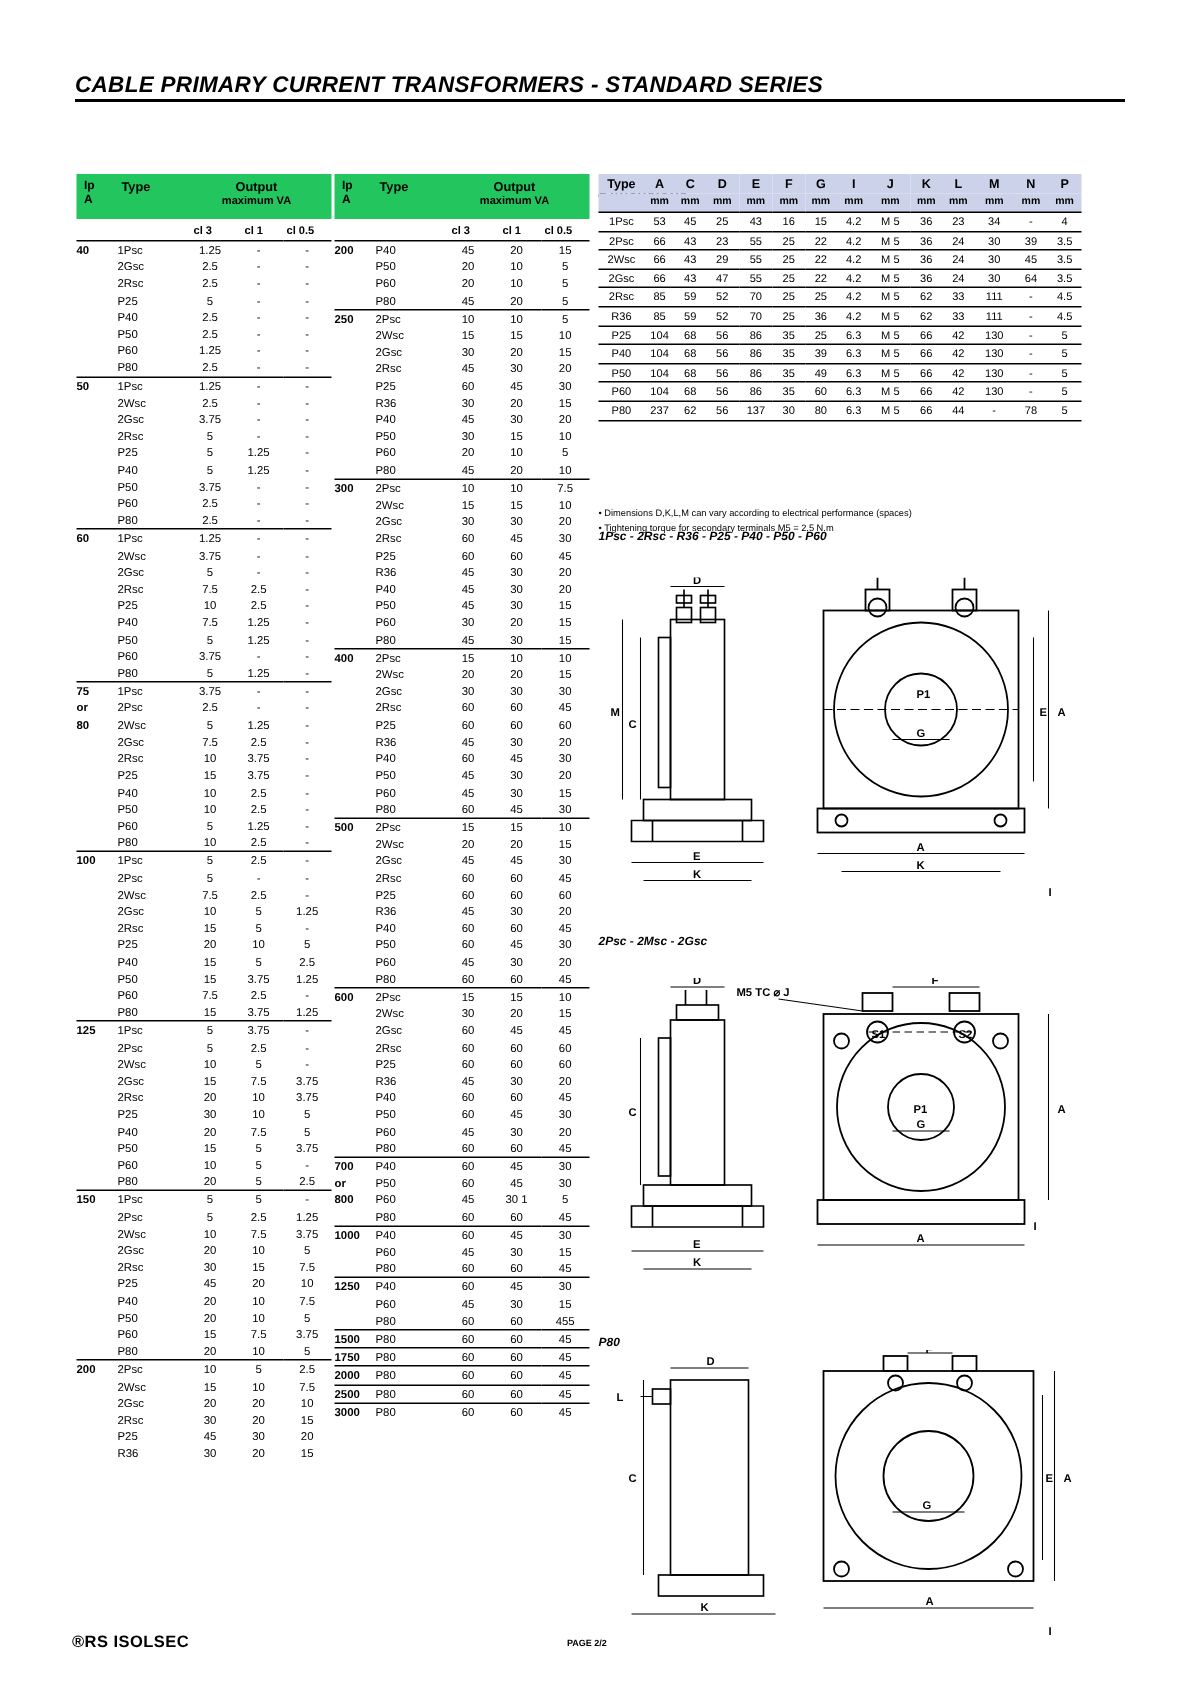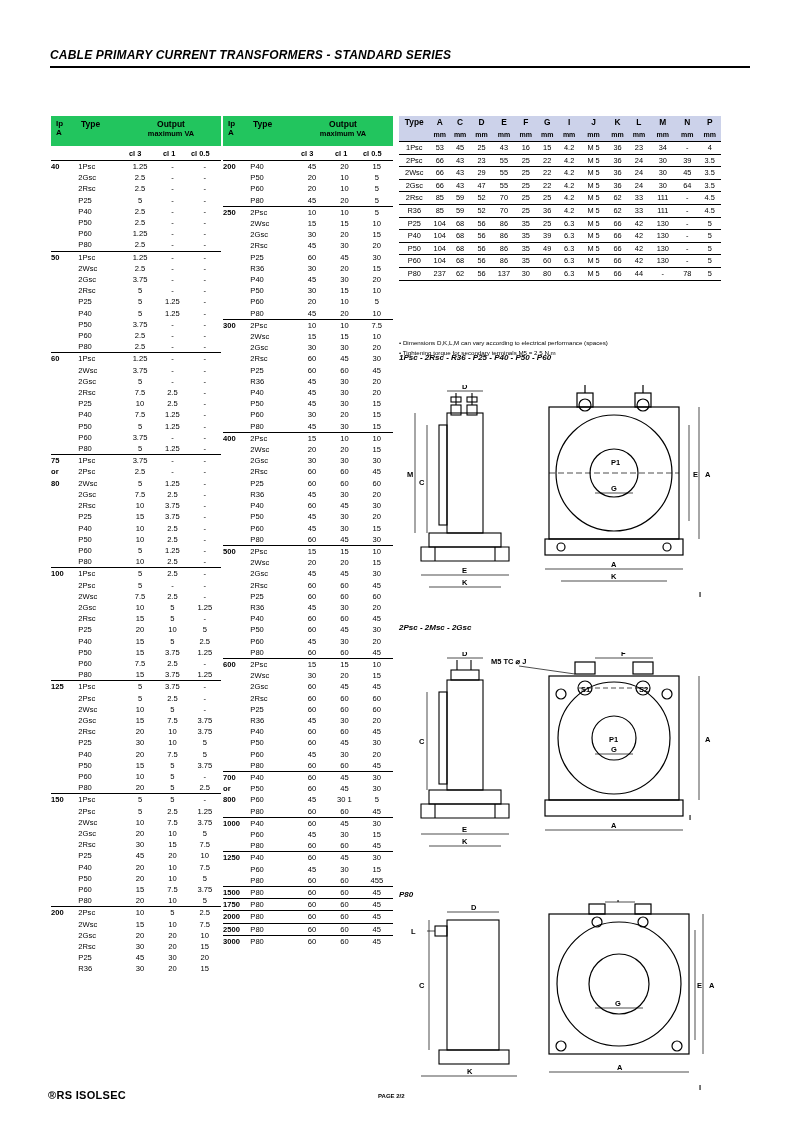"CABLE PRIMARY CURRENT TRANSFORMERS -" .doc-title { font-size: 12px -> 15px }
